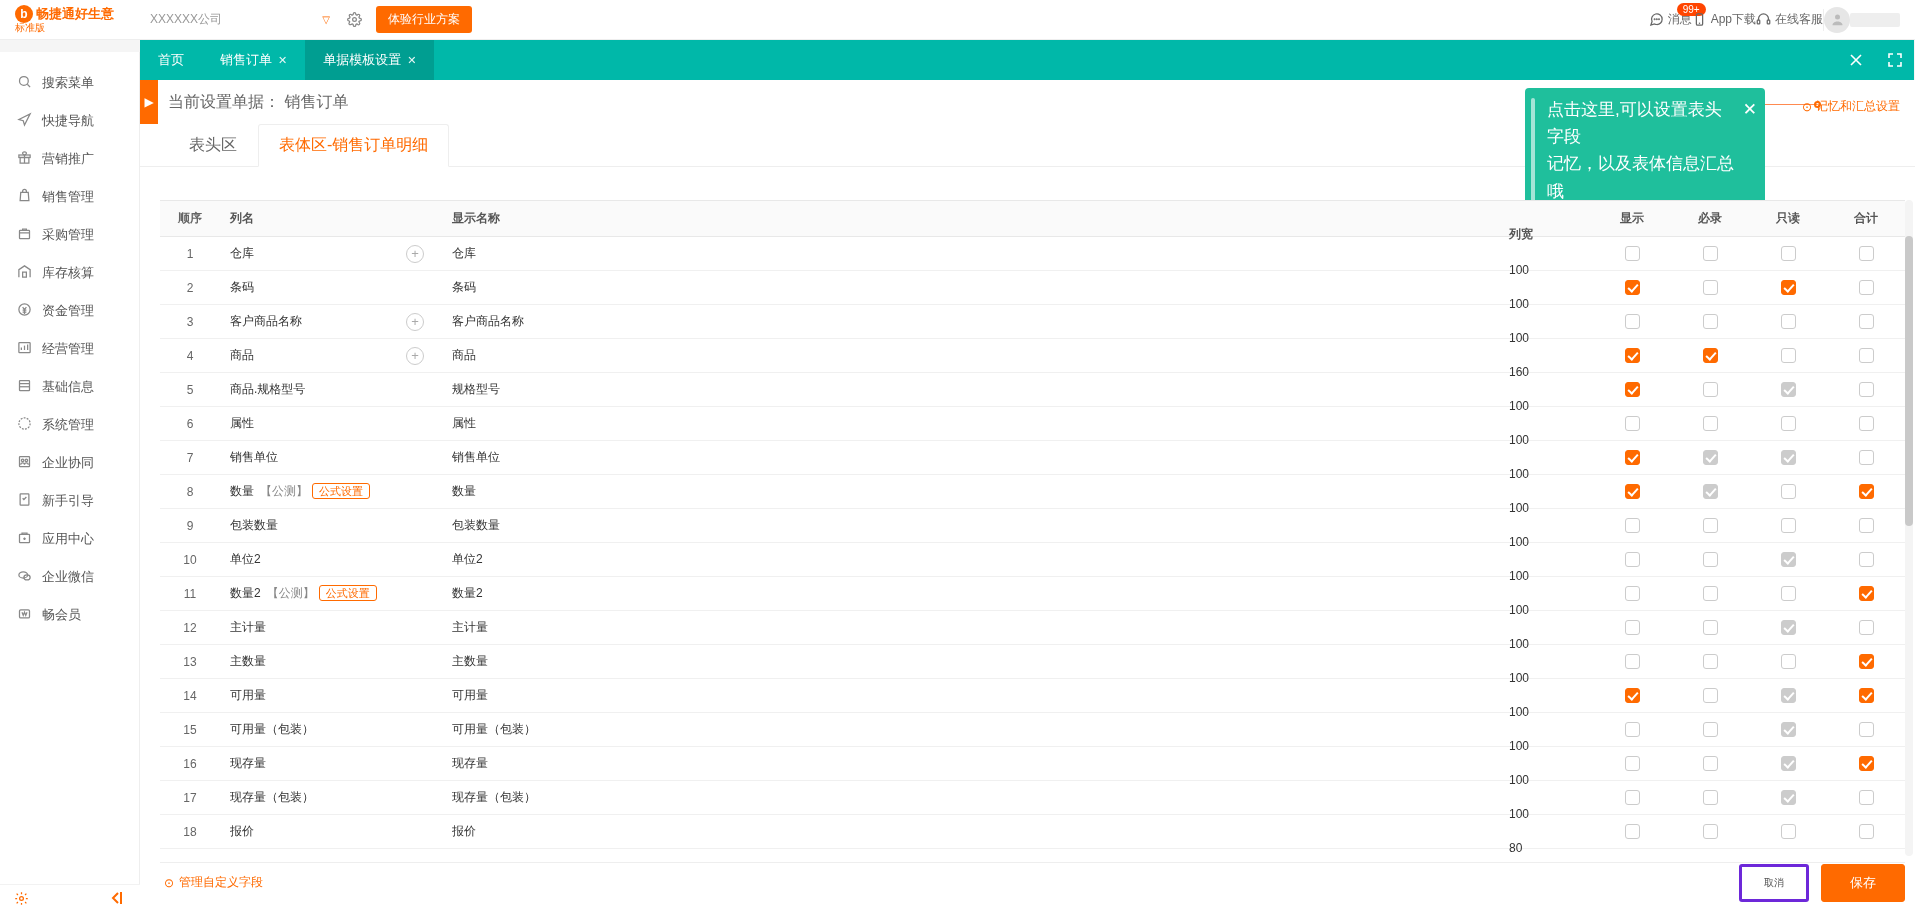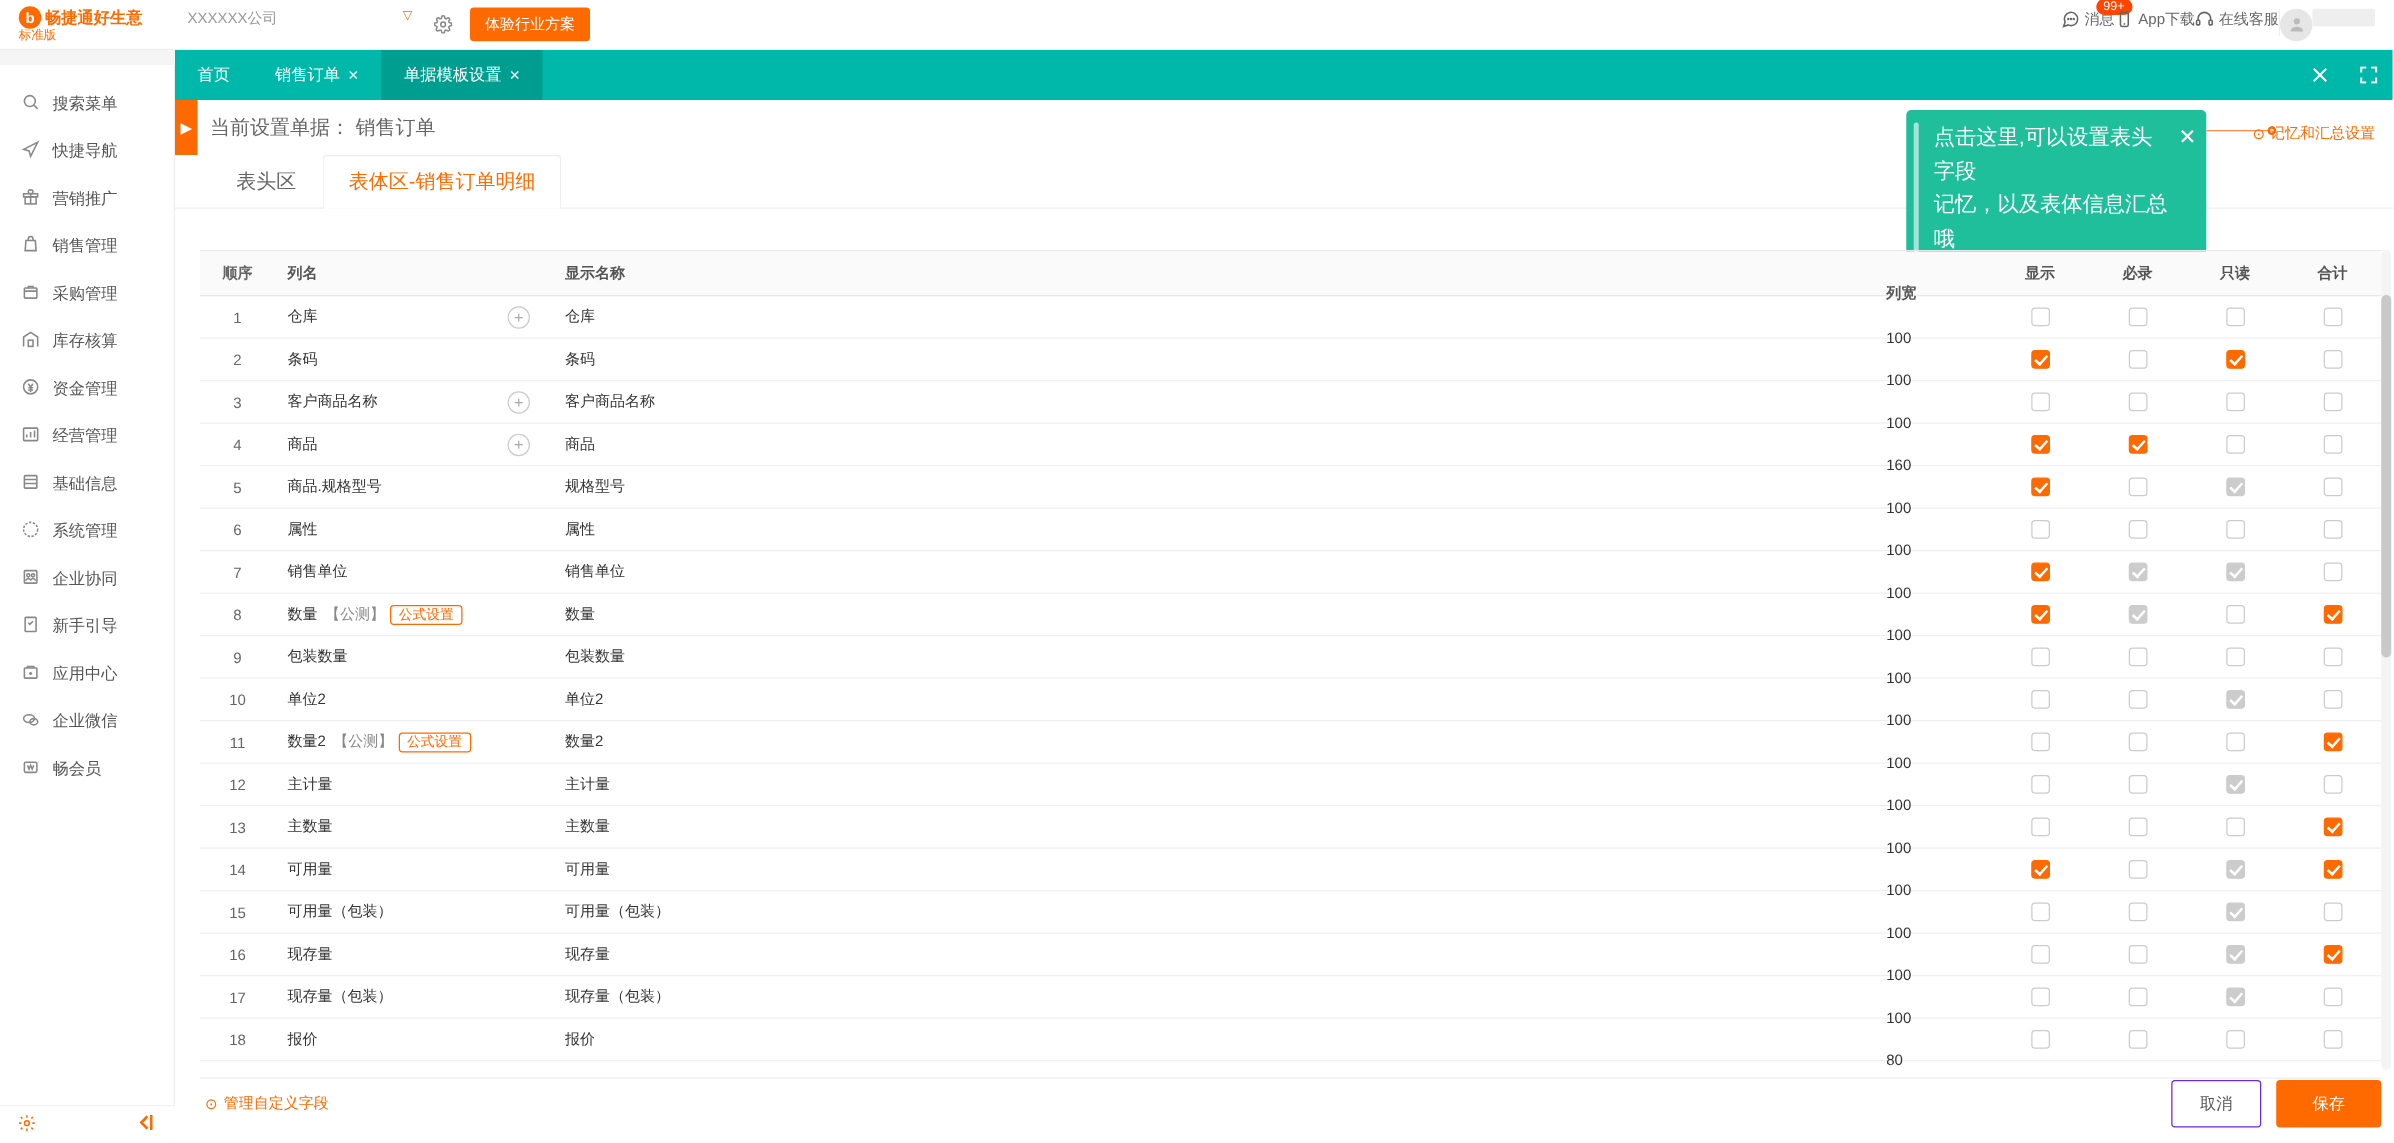"XXXXXX公司" .company-select { align-items: none -> center }
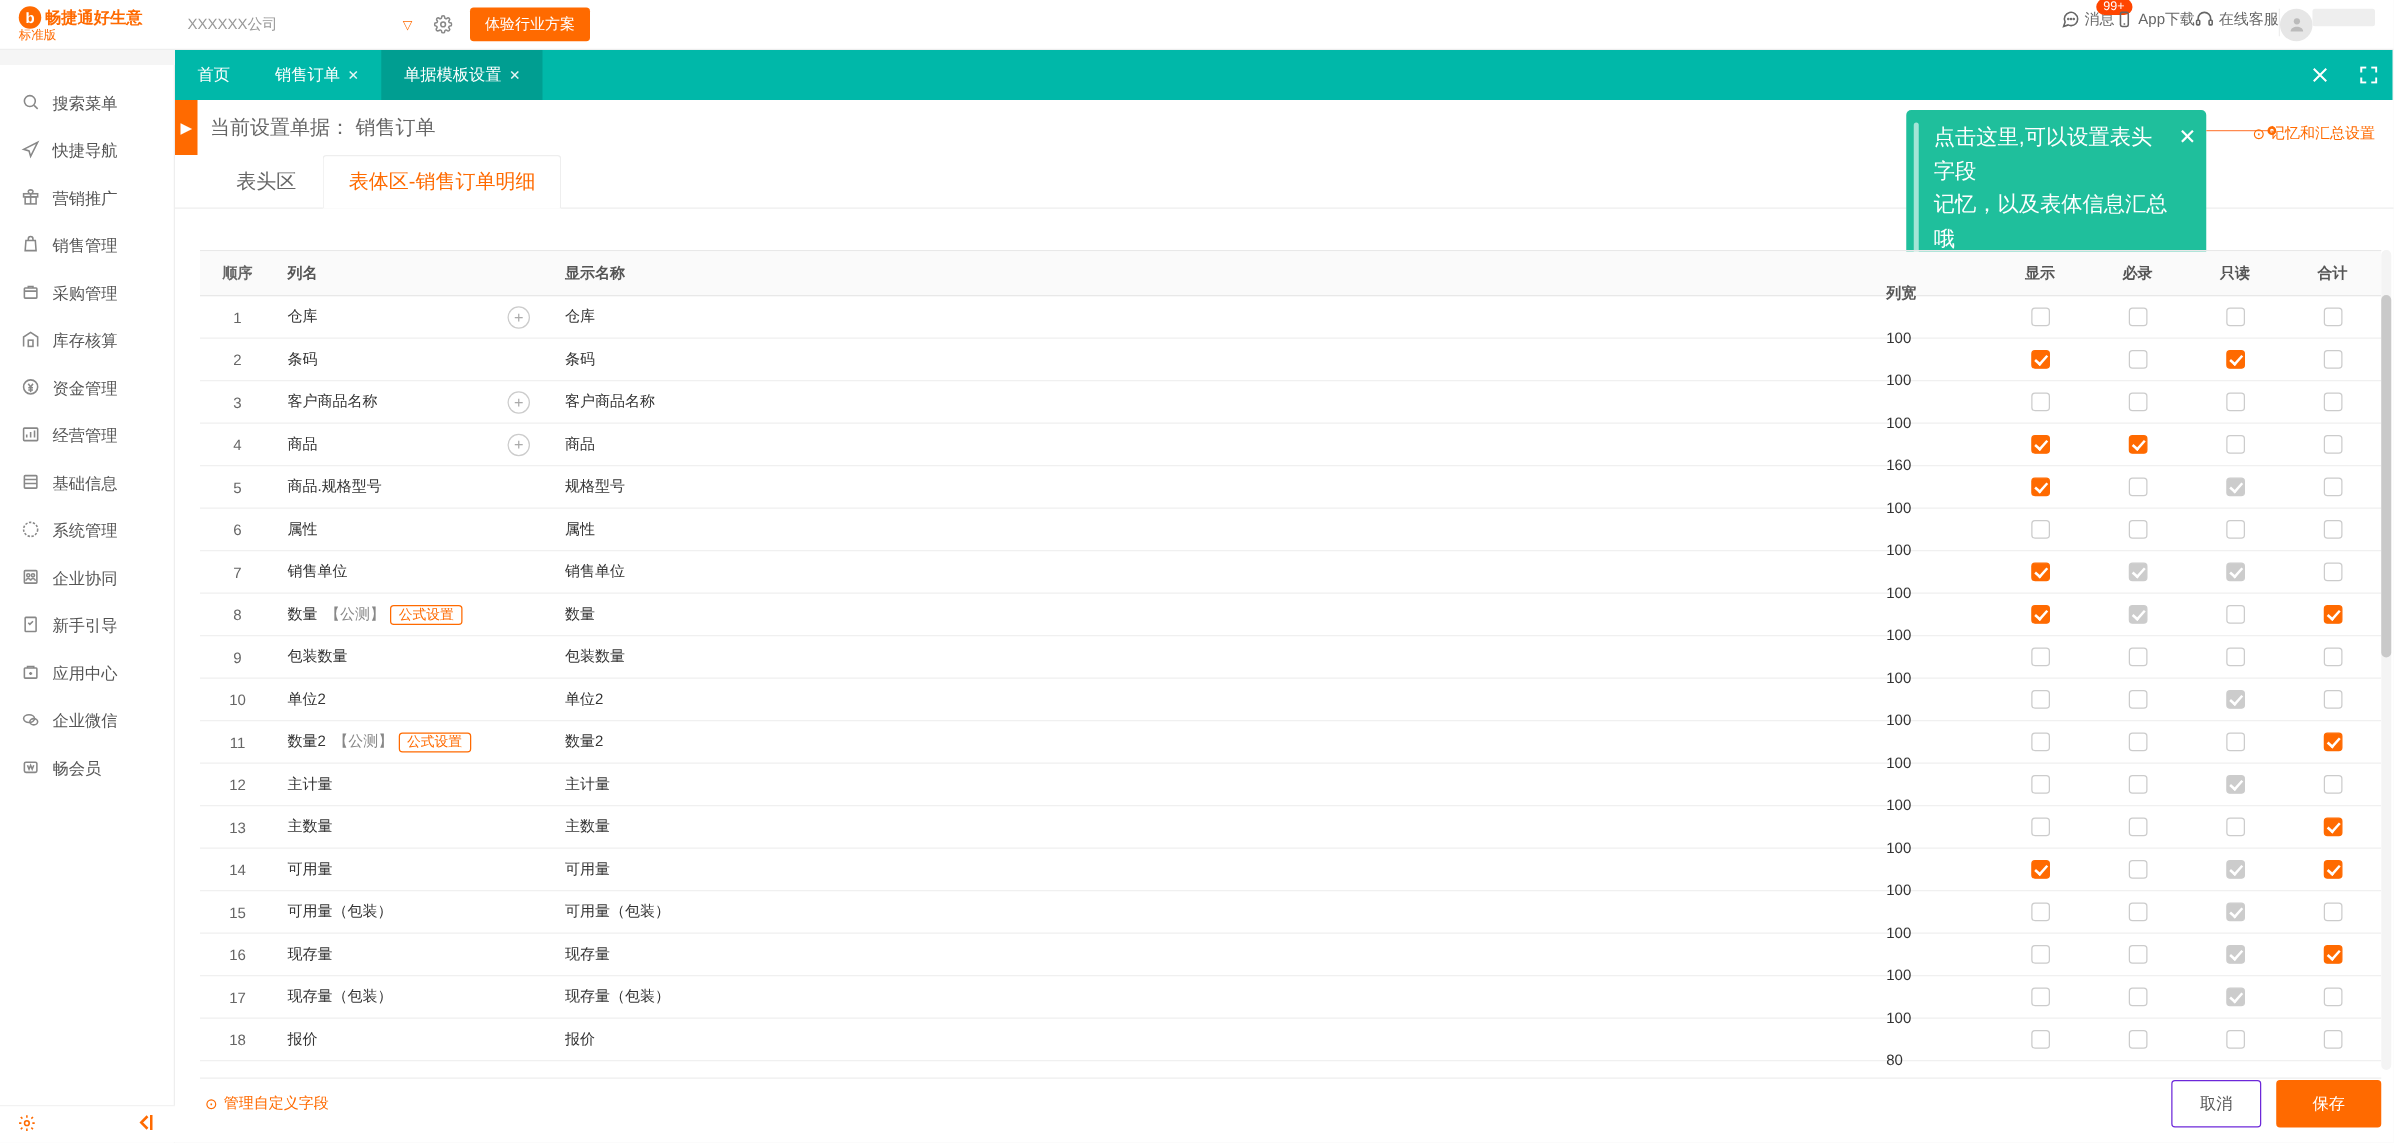"消息" .header-right { align-items: flex-start -> center }
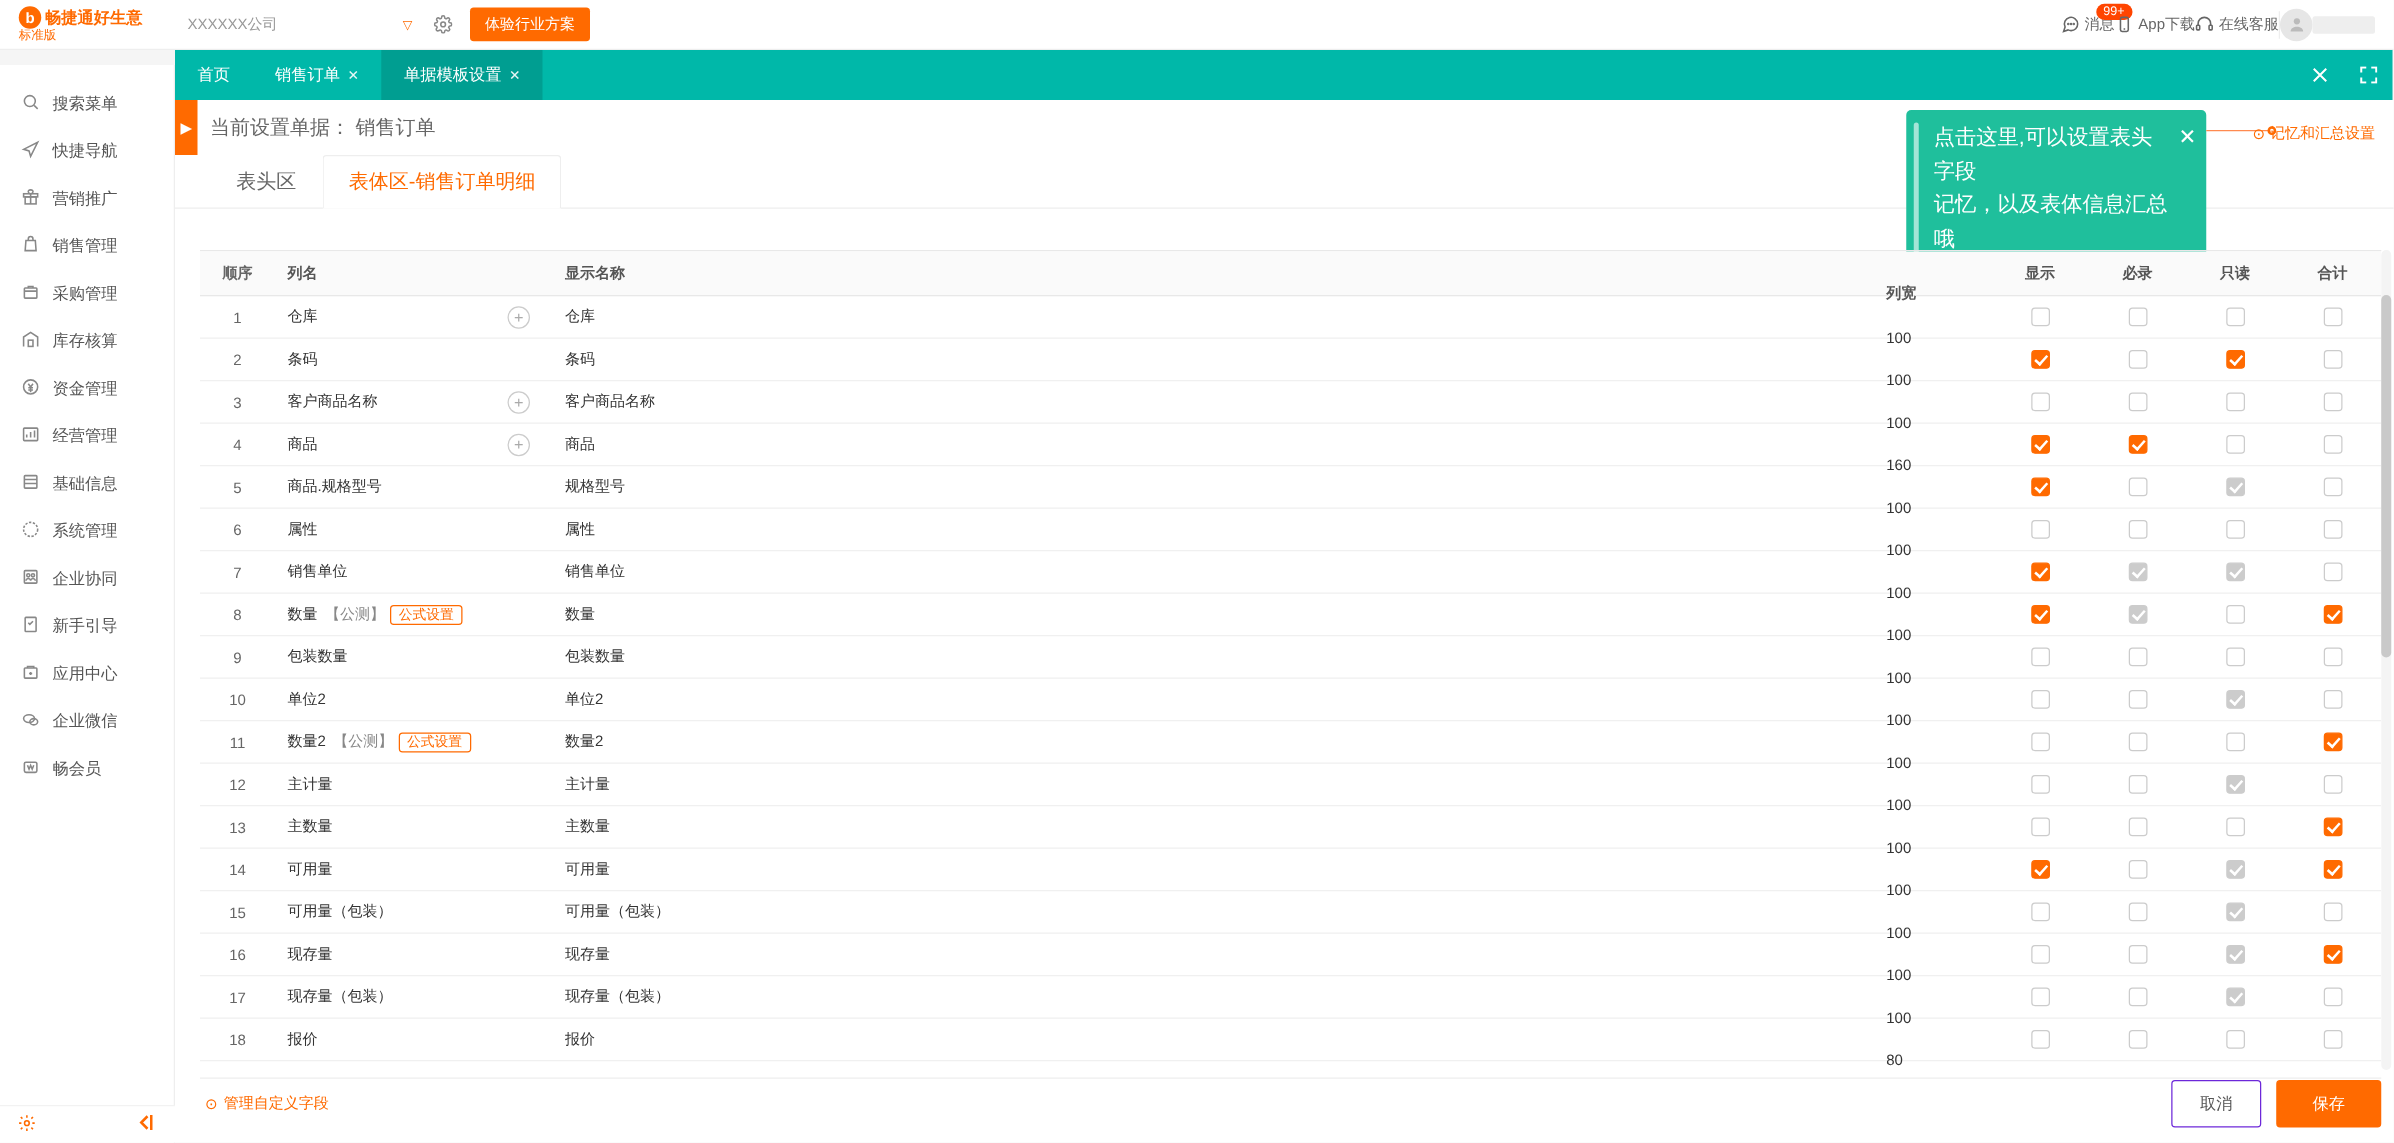"取消" .btn-default { border: 1px solid #6d28d9 -> 3px solid #6d28d9; font-size: 13px -> 10px }
